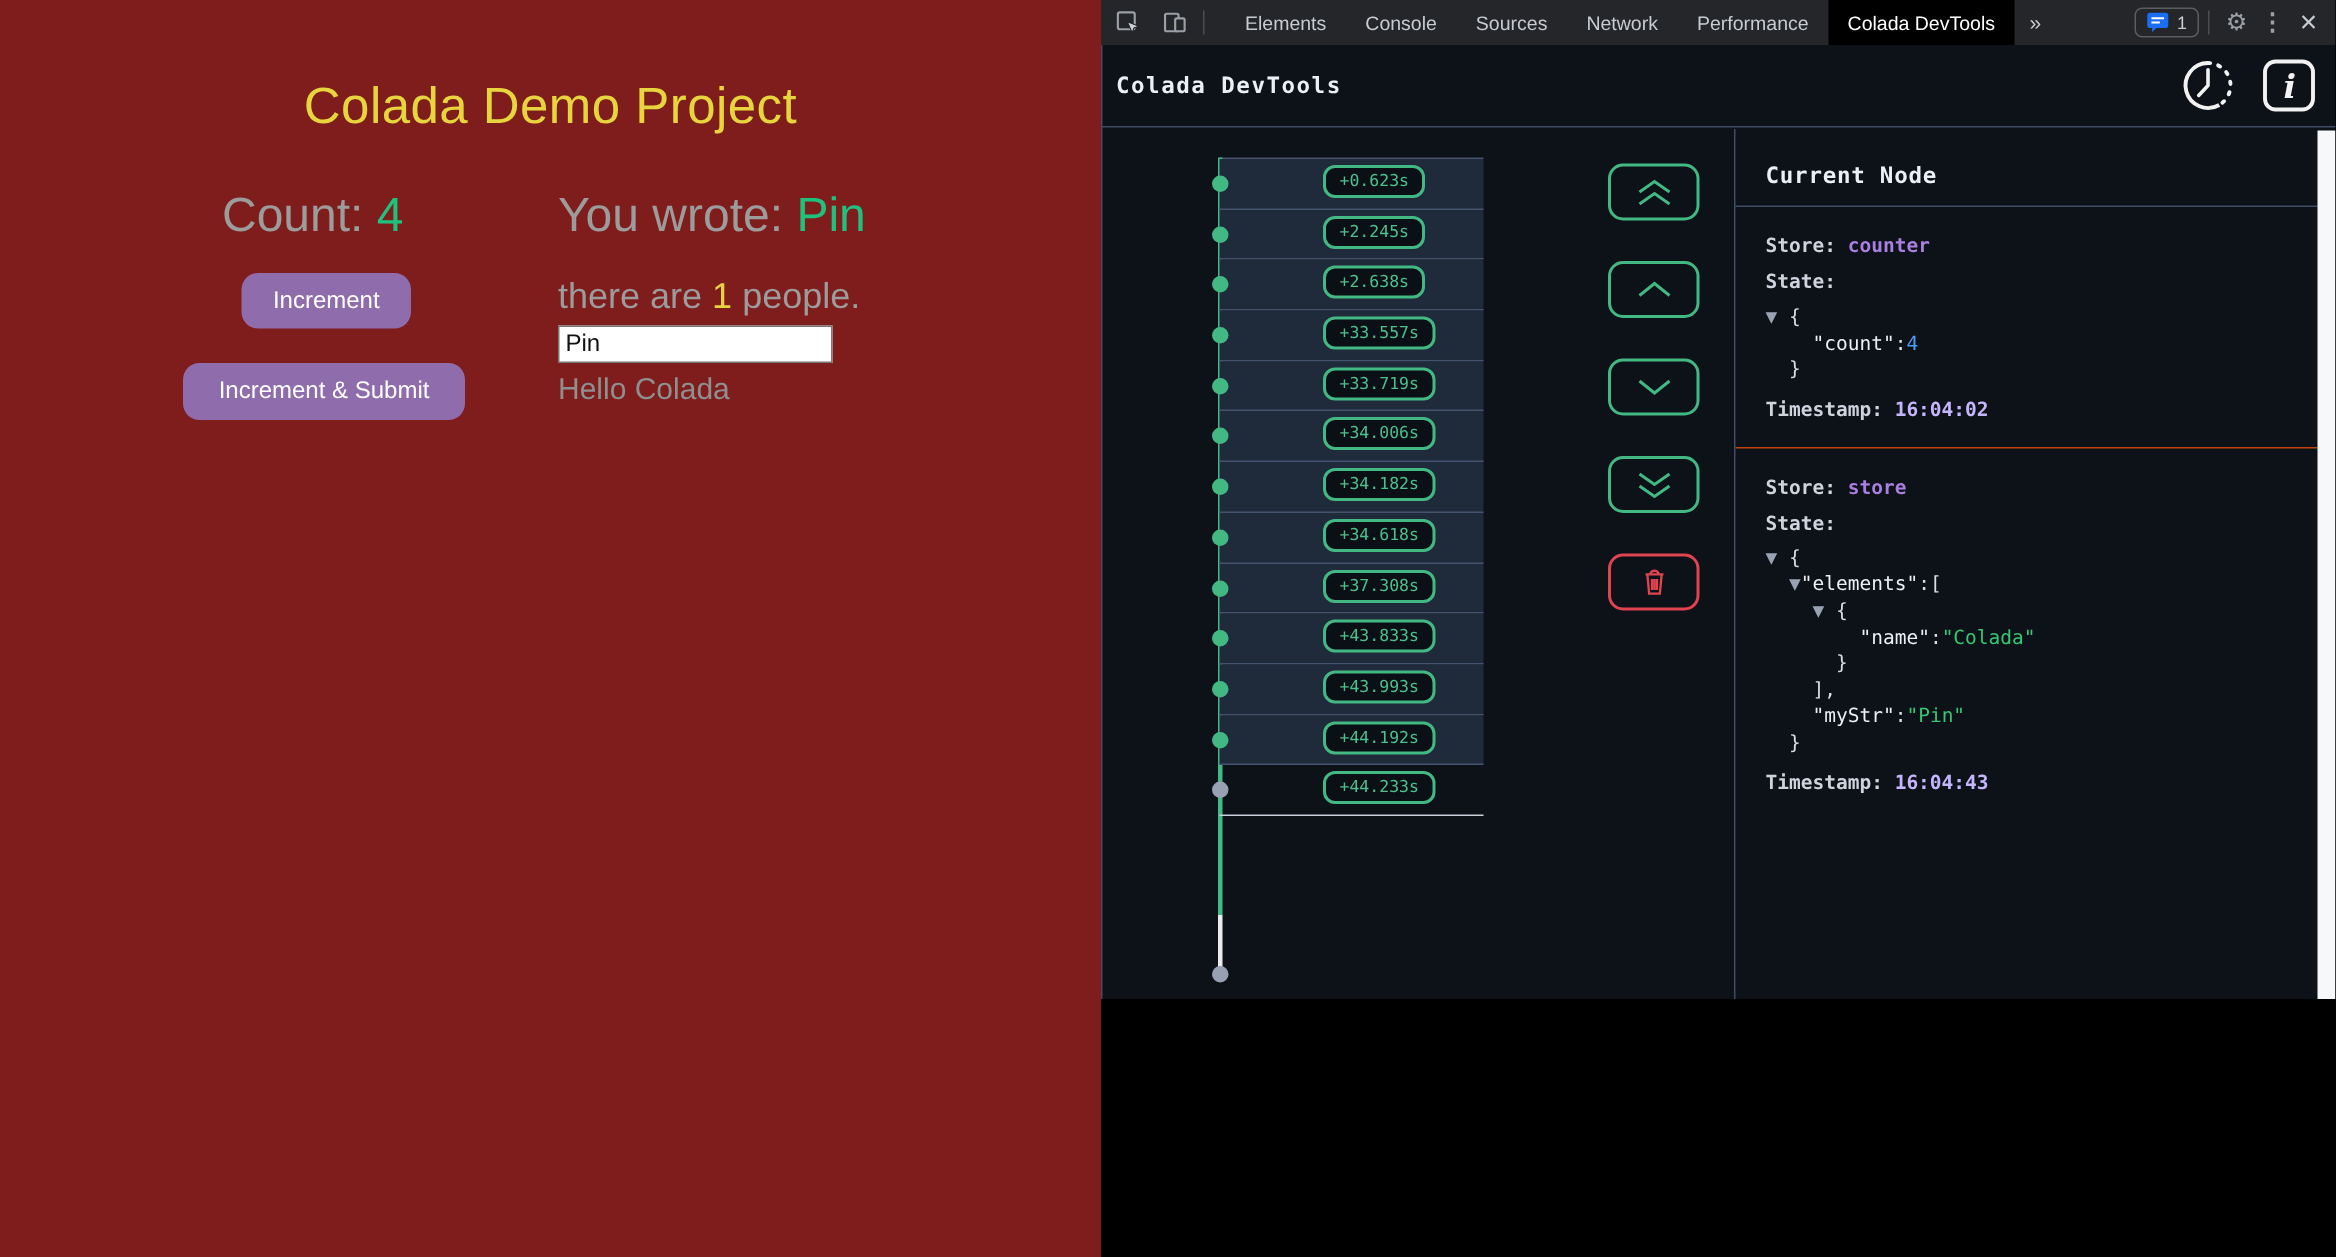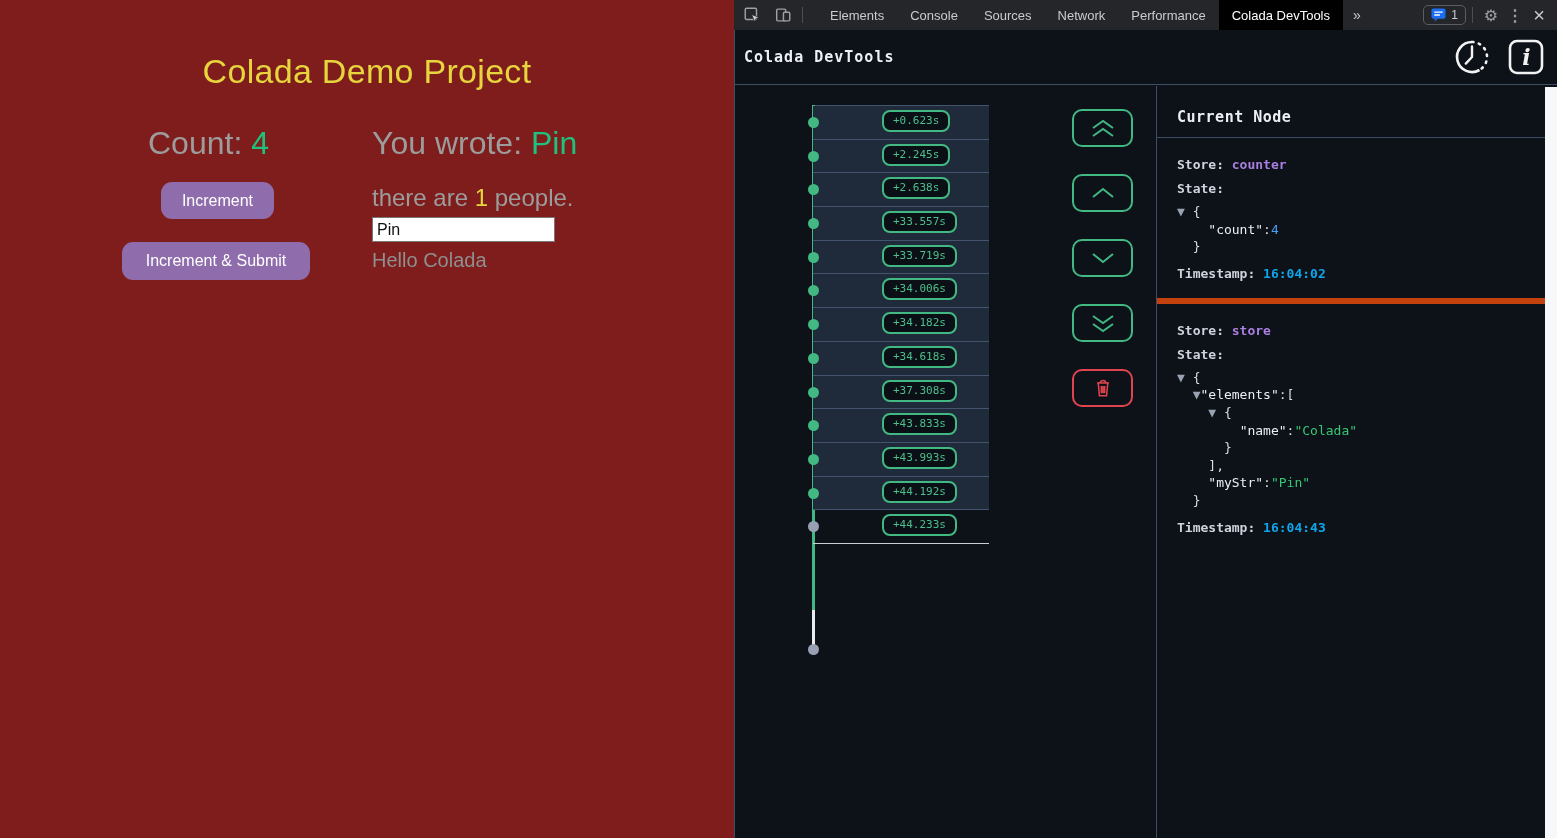"Elements" .devtools { height: 838px -> 666px }
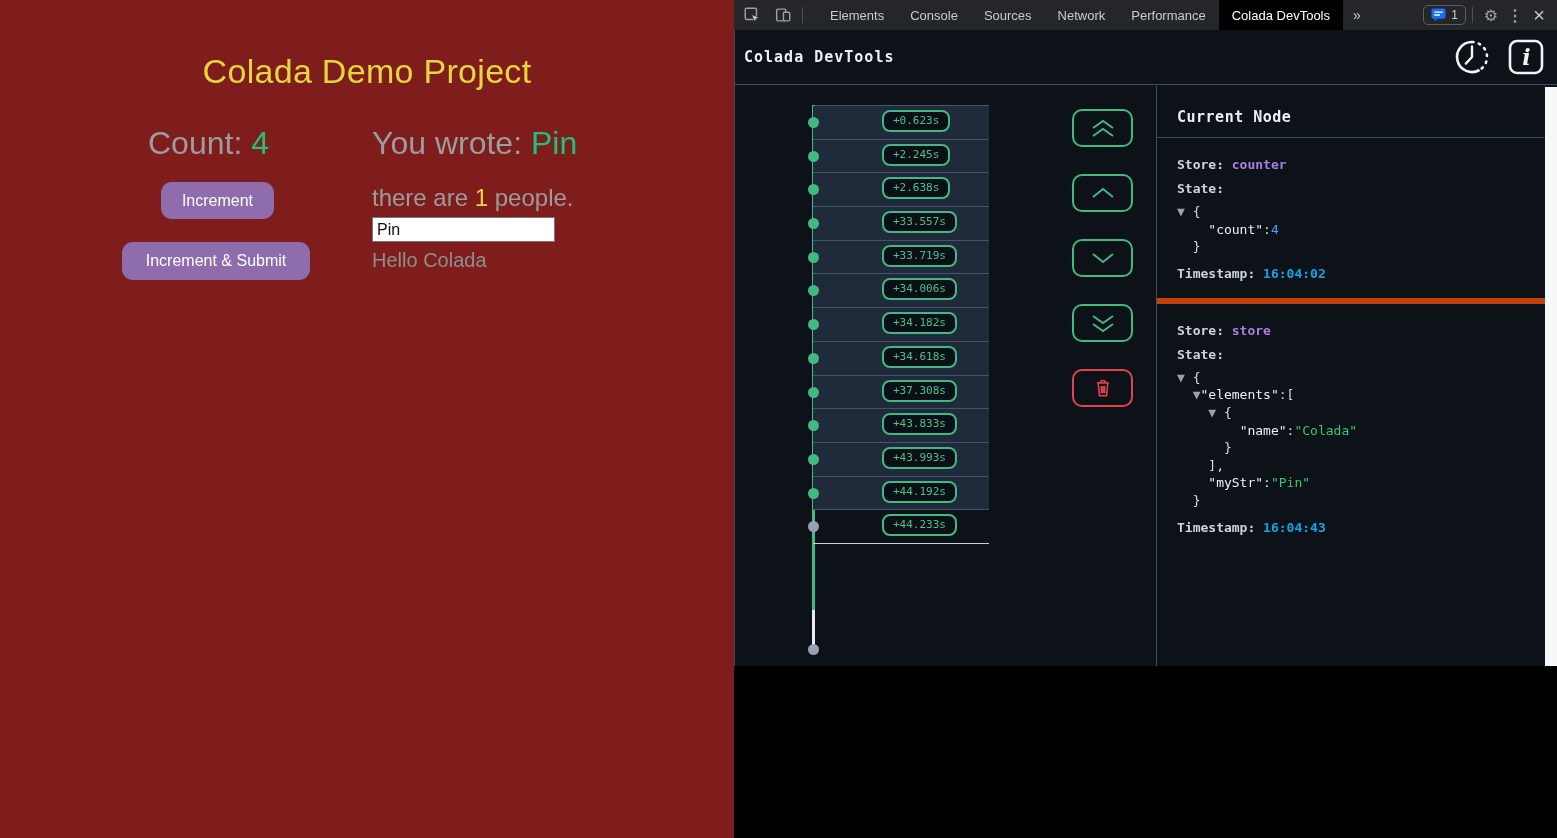"Store: counter" .store-section.bordered { border-bottom: 6px solid #c2410c -> 1px solid #c2410c }
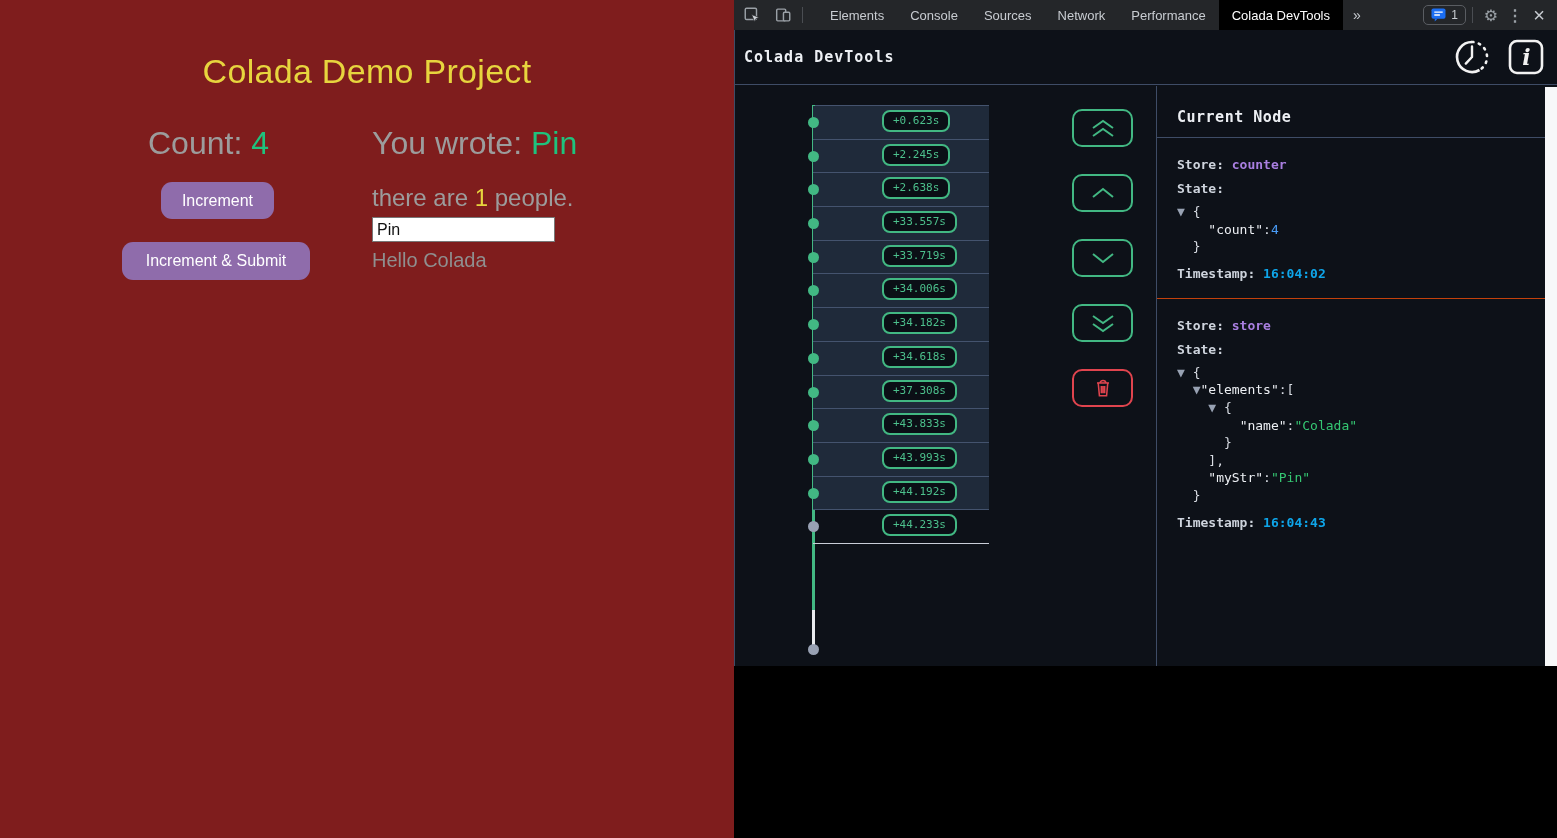"16:04:02" .ts-line .ts-val { color: #0ea5e9 -> #c4b5fd }
